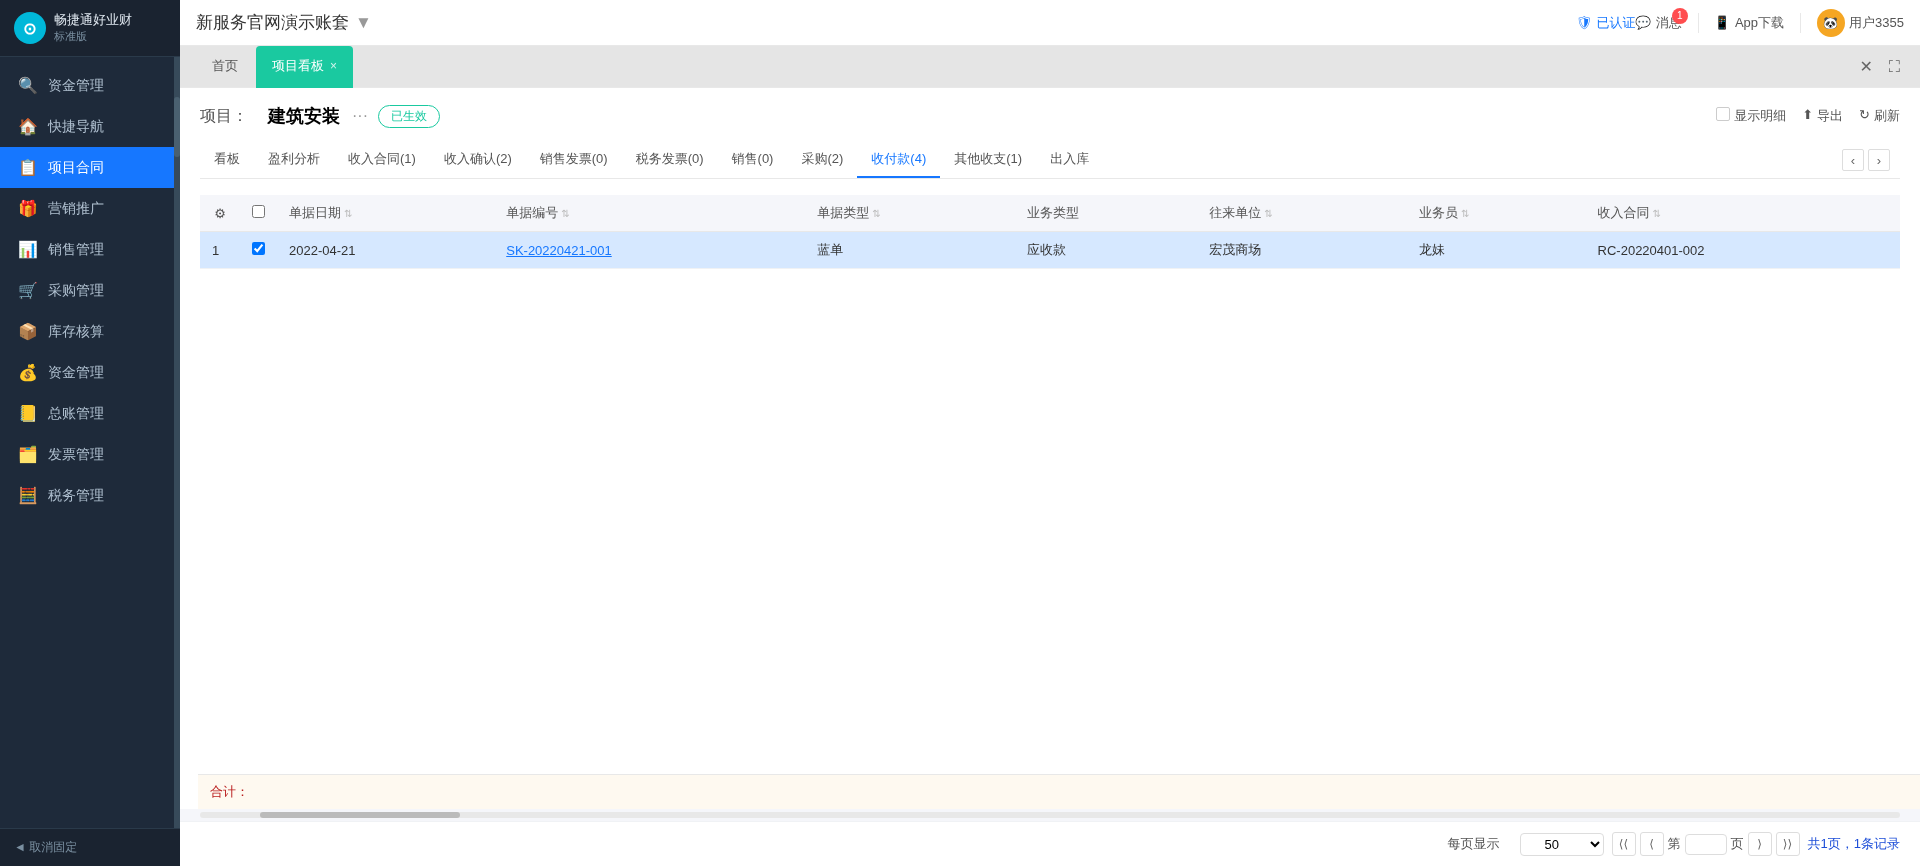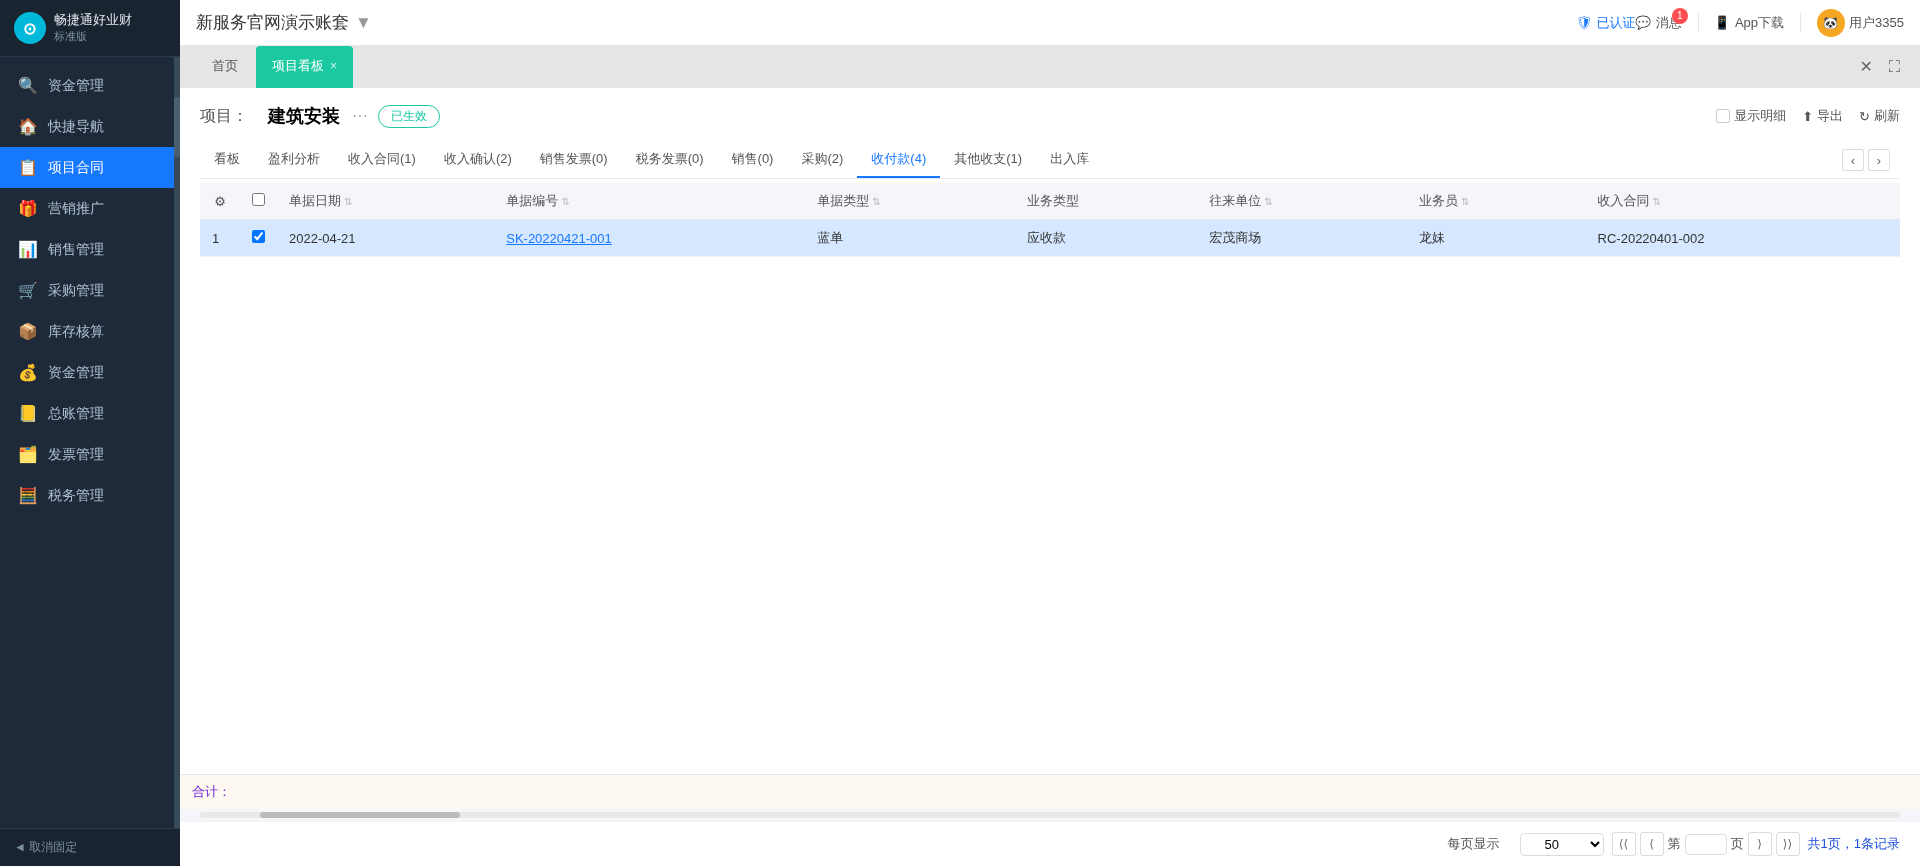"显示明细" .header-action { align-items: center -> none }
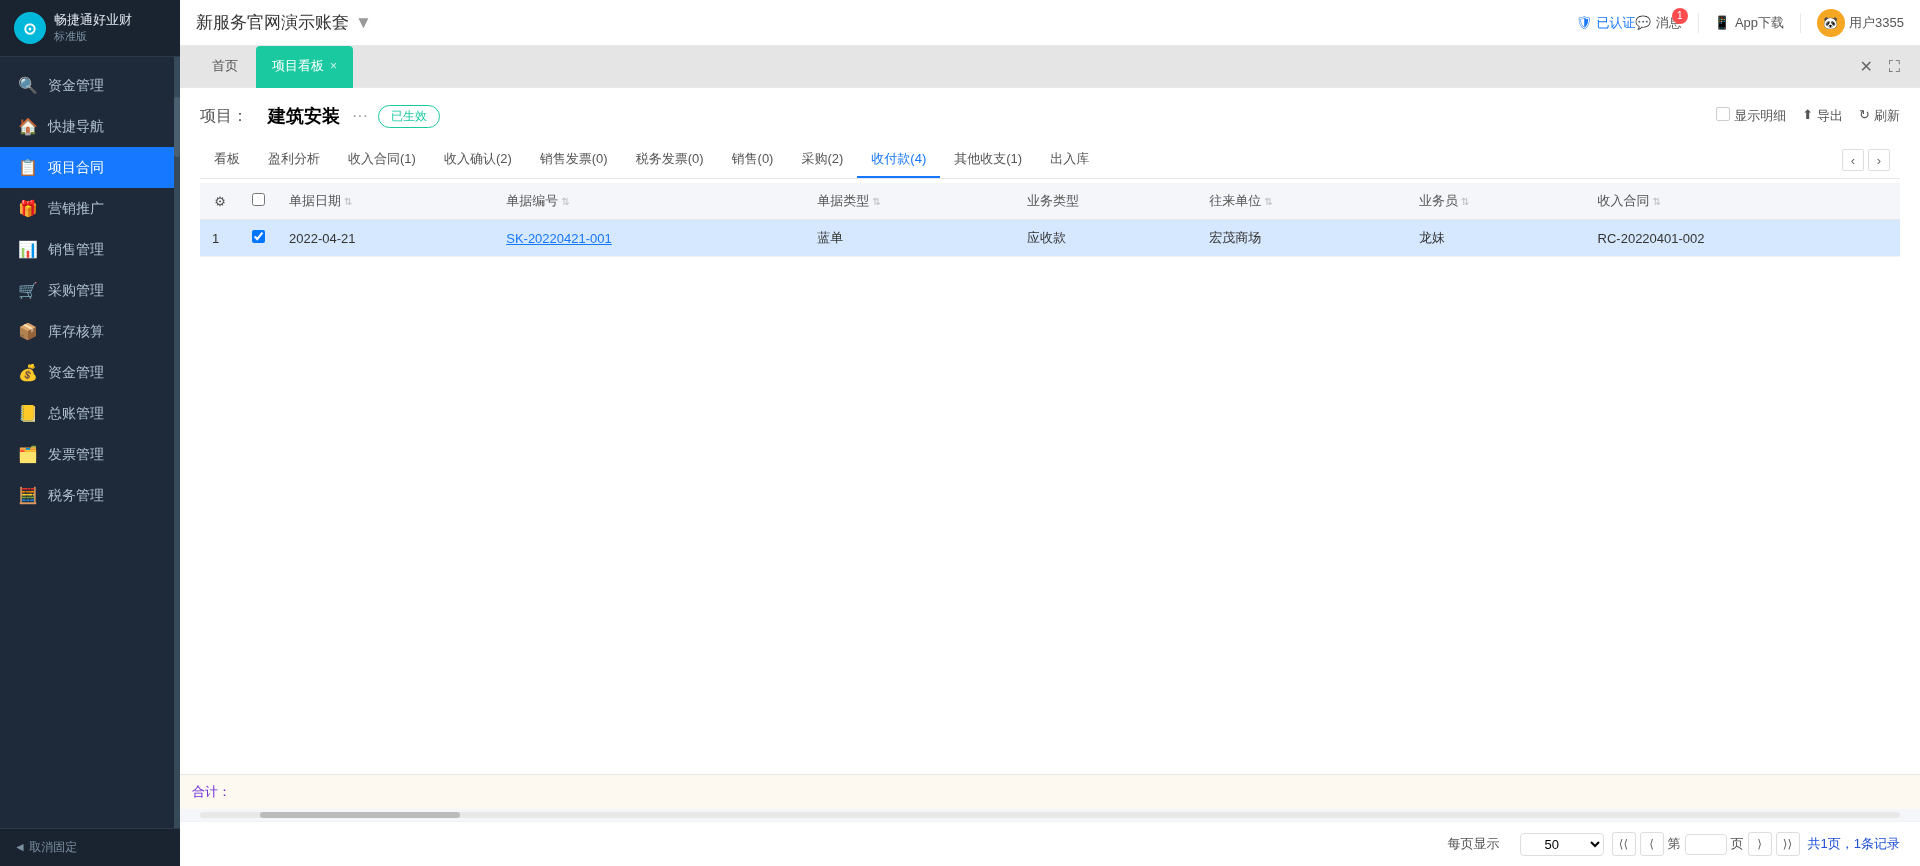"看板" .sub-tabs { margin-bottom: 4px -> 16px }
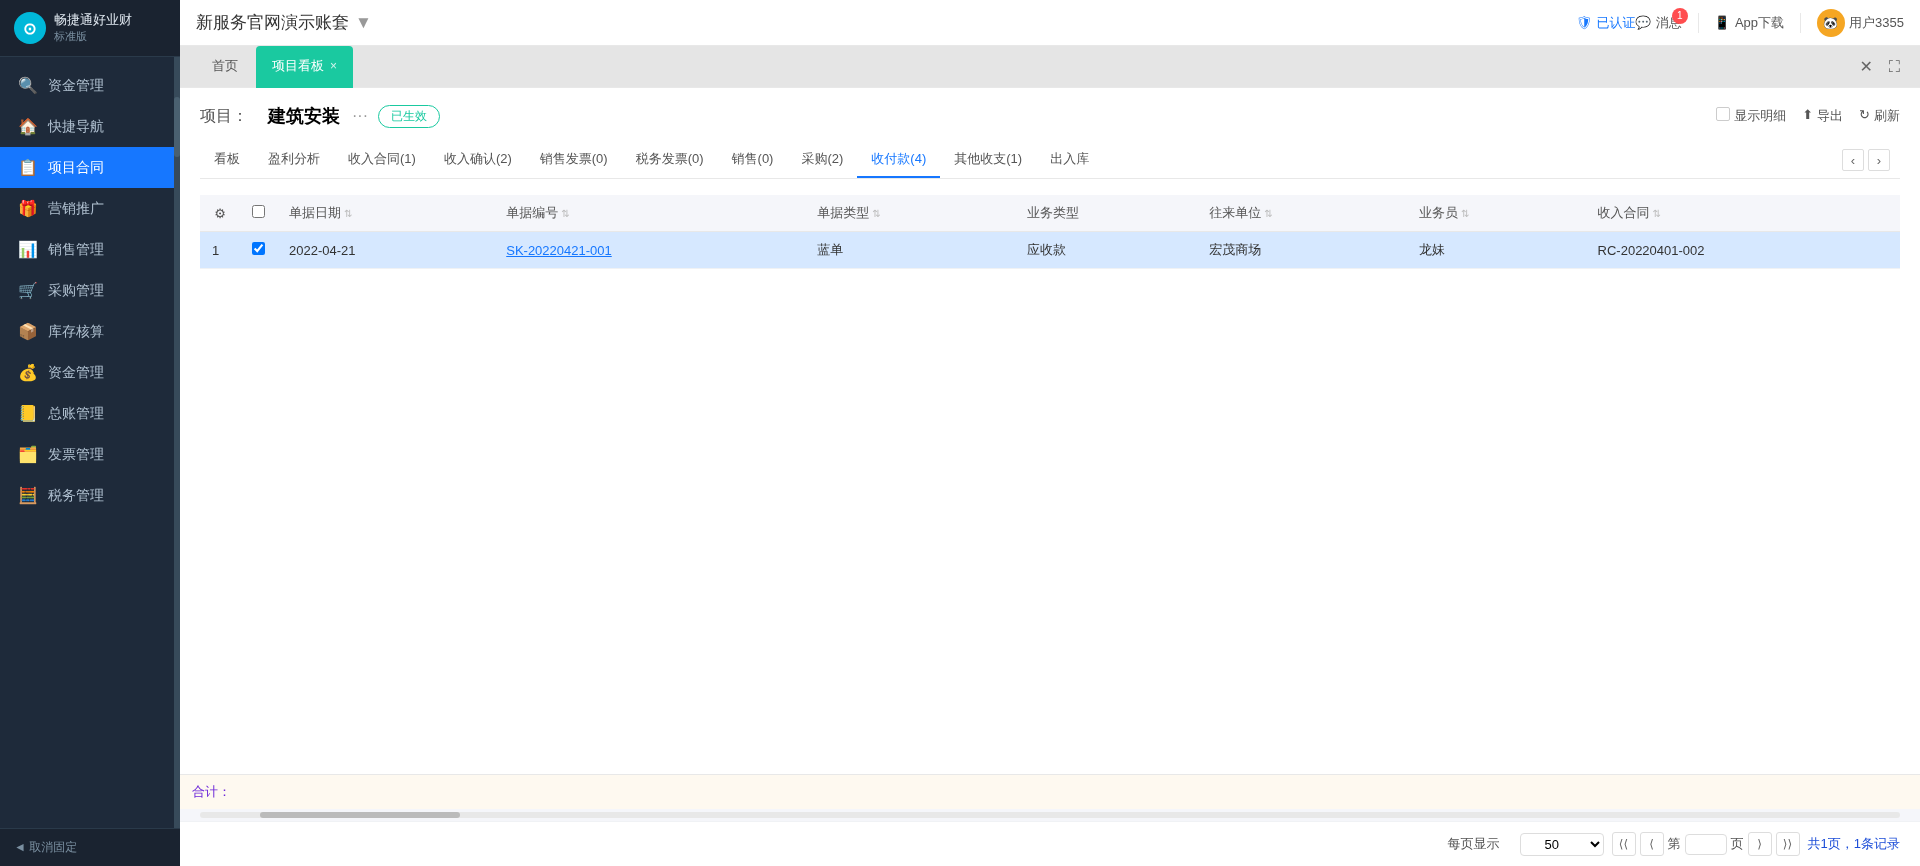"合计：" .table-footer { color: #6d28d9 -> #b91c1c; margin-left: none -> 18px }
